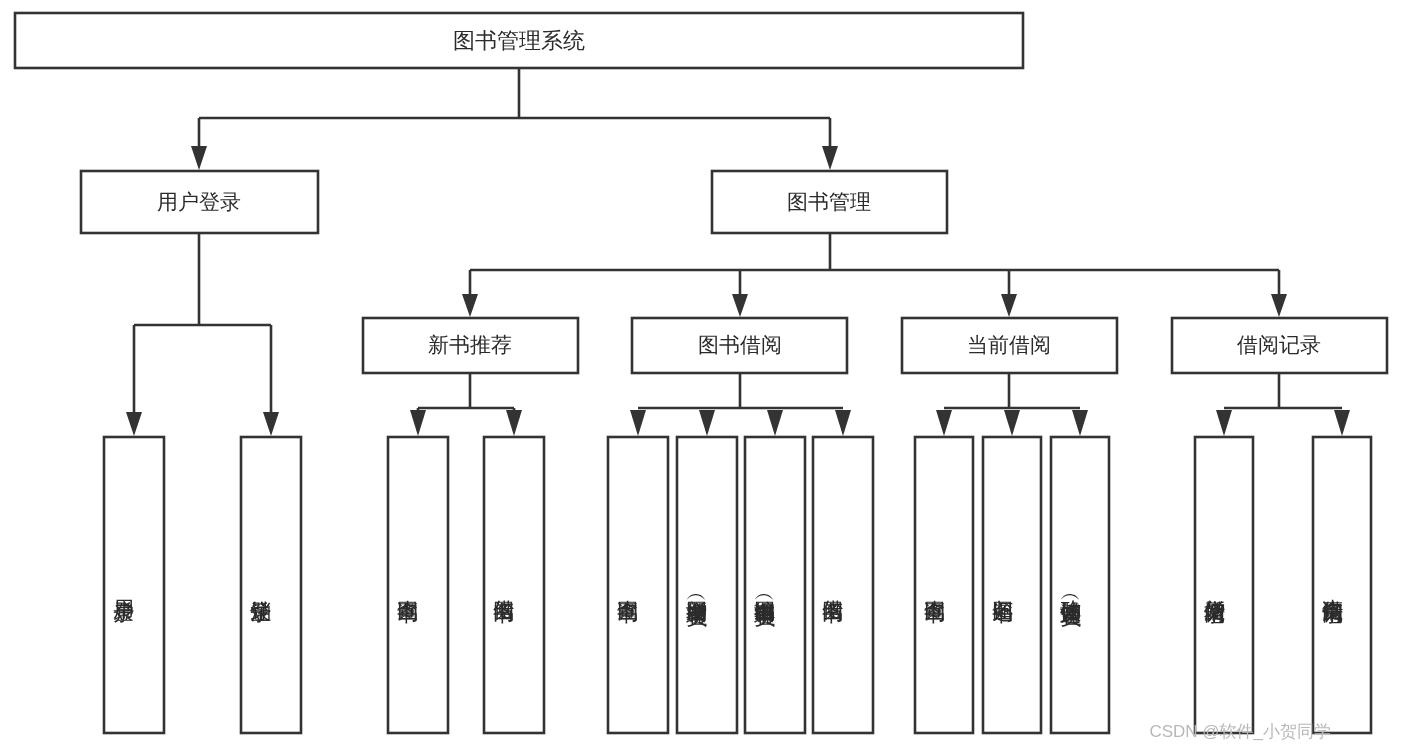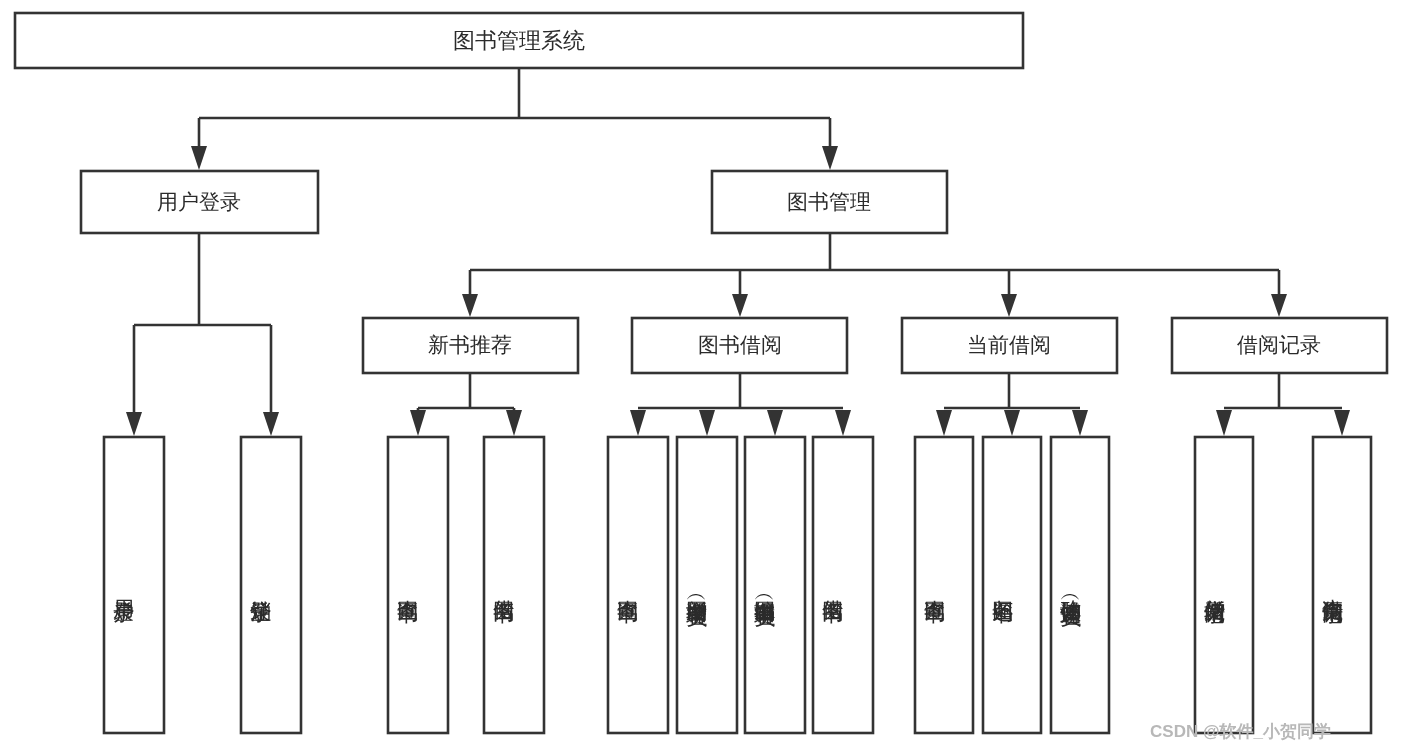"CSDN @软件_小贺同学" .watermark { font-weight: bold -> none }
